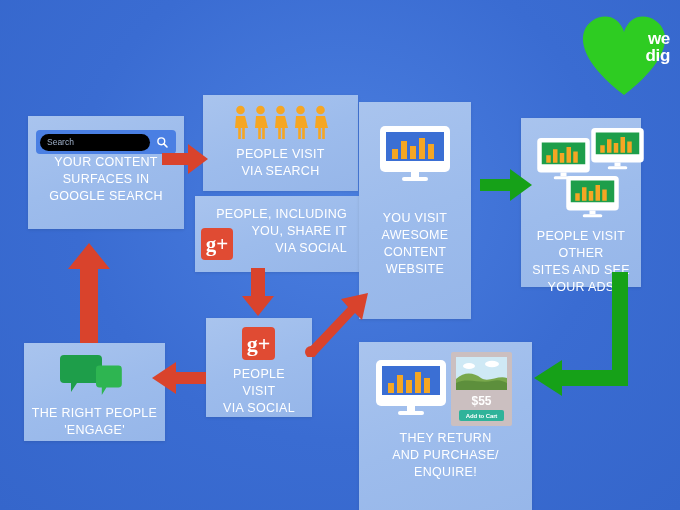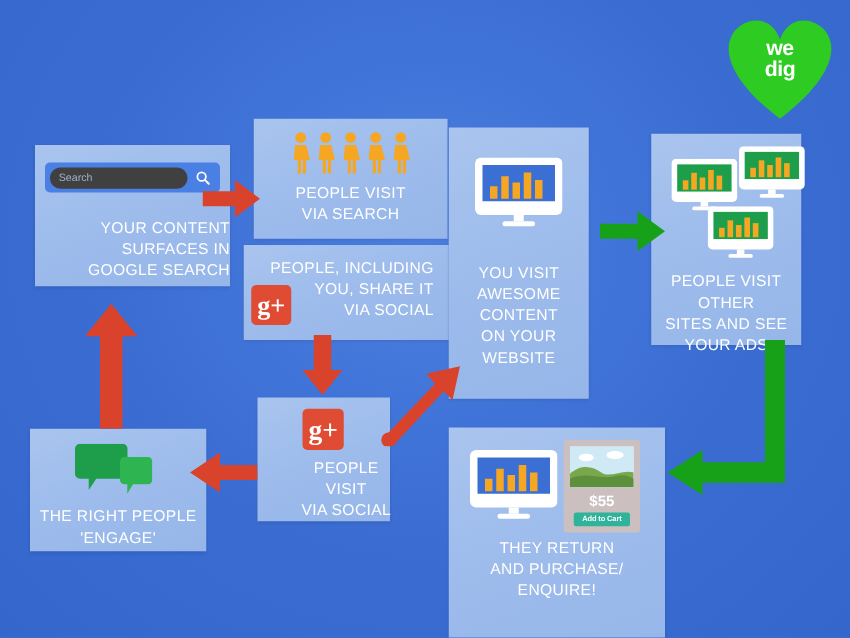"we" .logo .lg-text { text-align: center -> right }
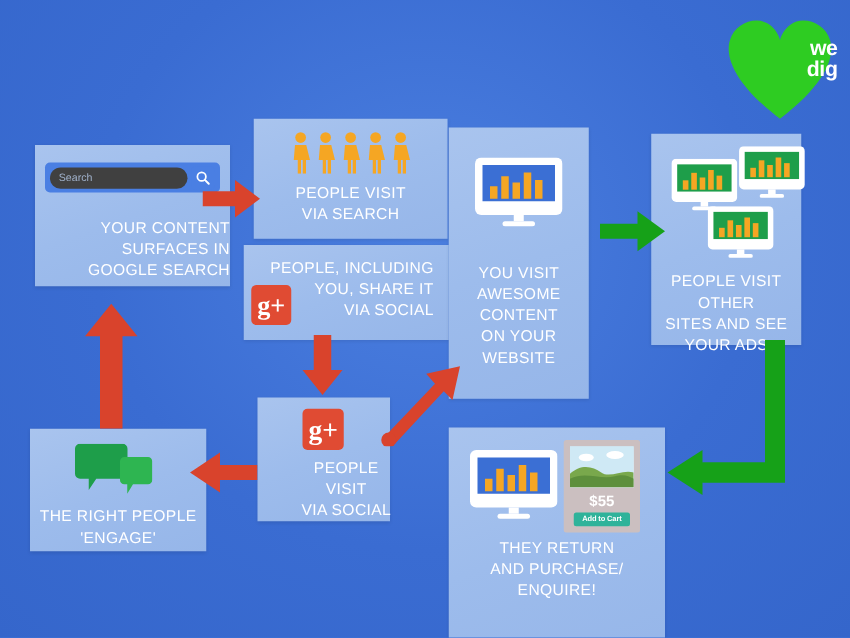"Search" .searchbox { background: #404040 -> #000000 }
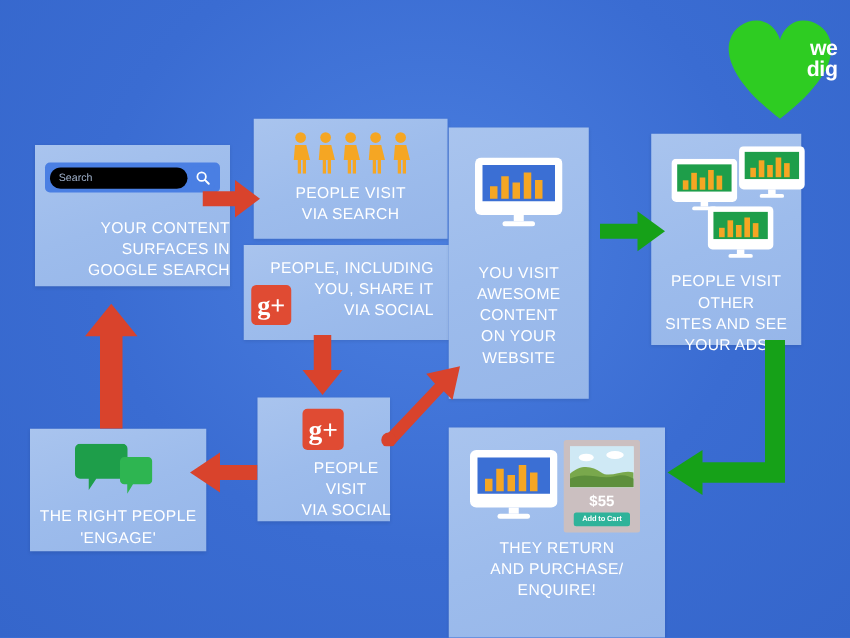"YOUR CONTENT" div.ptext { text-align: right -> none; top: 58px -> 38px }
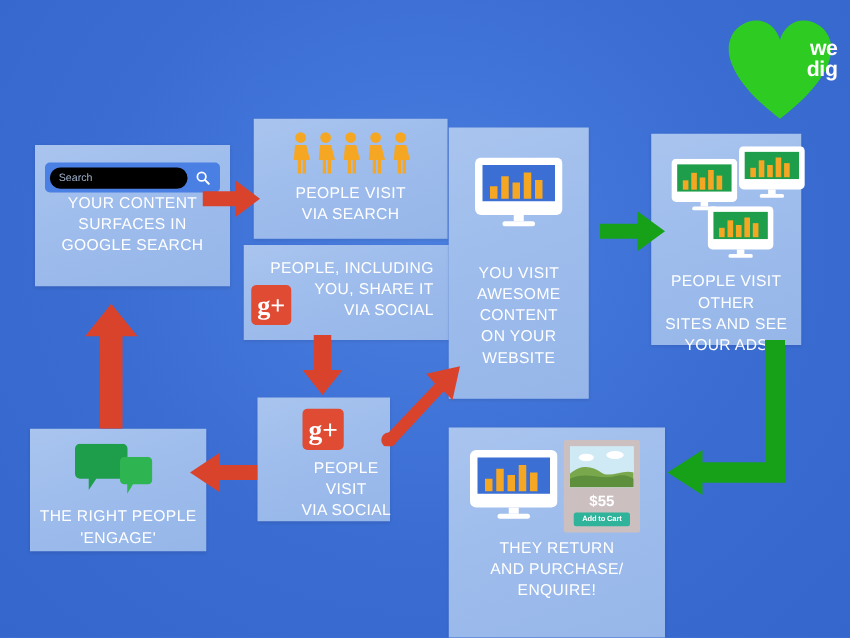"PEOPLE VISIT OTHER" div.panel { top: 107px -> 118px }
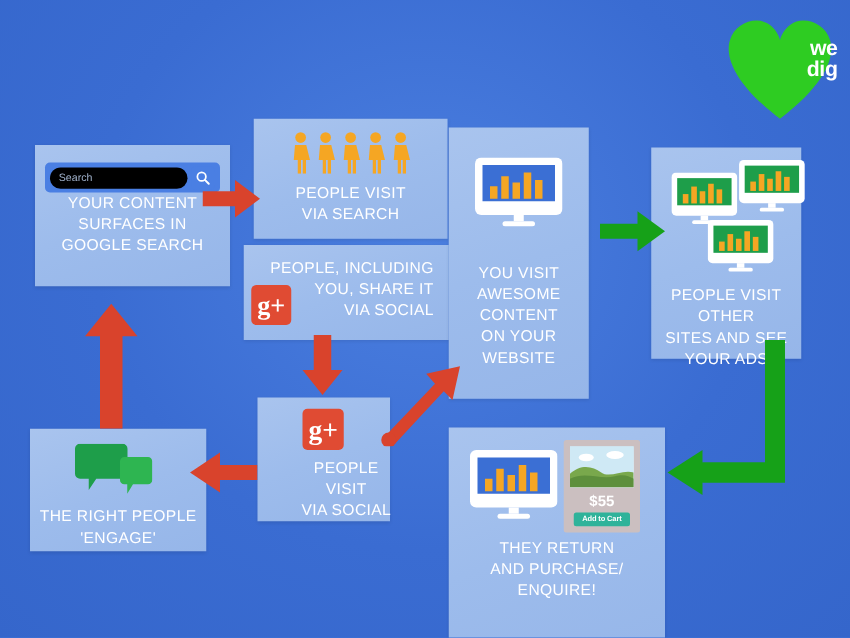"ON YOUR" div { html: <div>ON YOUR</div> -> none }
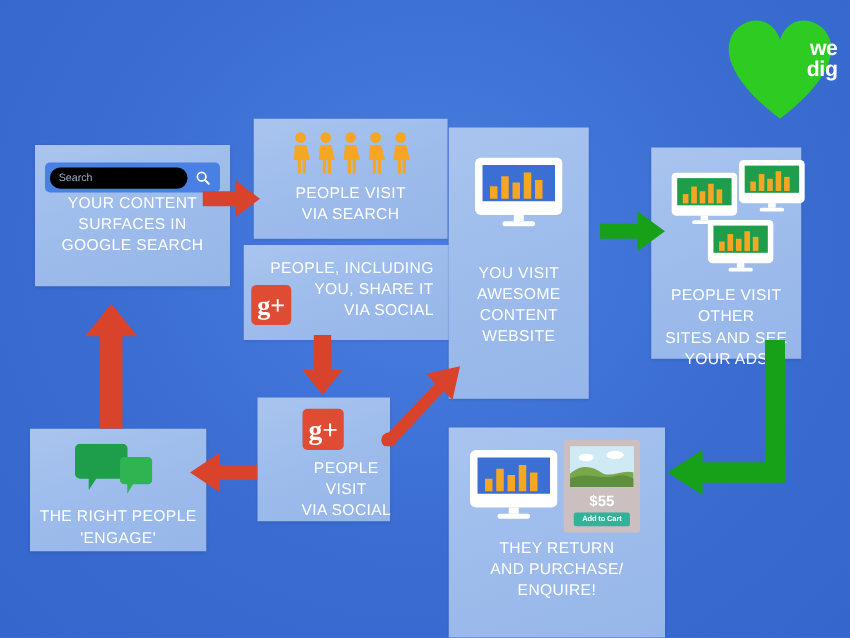"PEOPLE" div.ptext { padding-left: 18px -> none }
